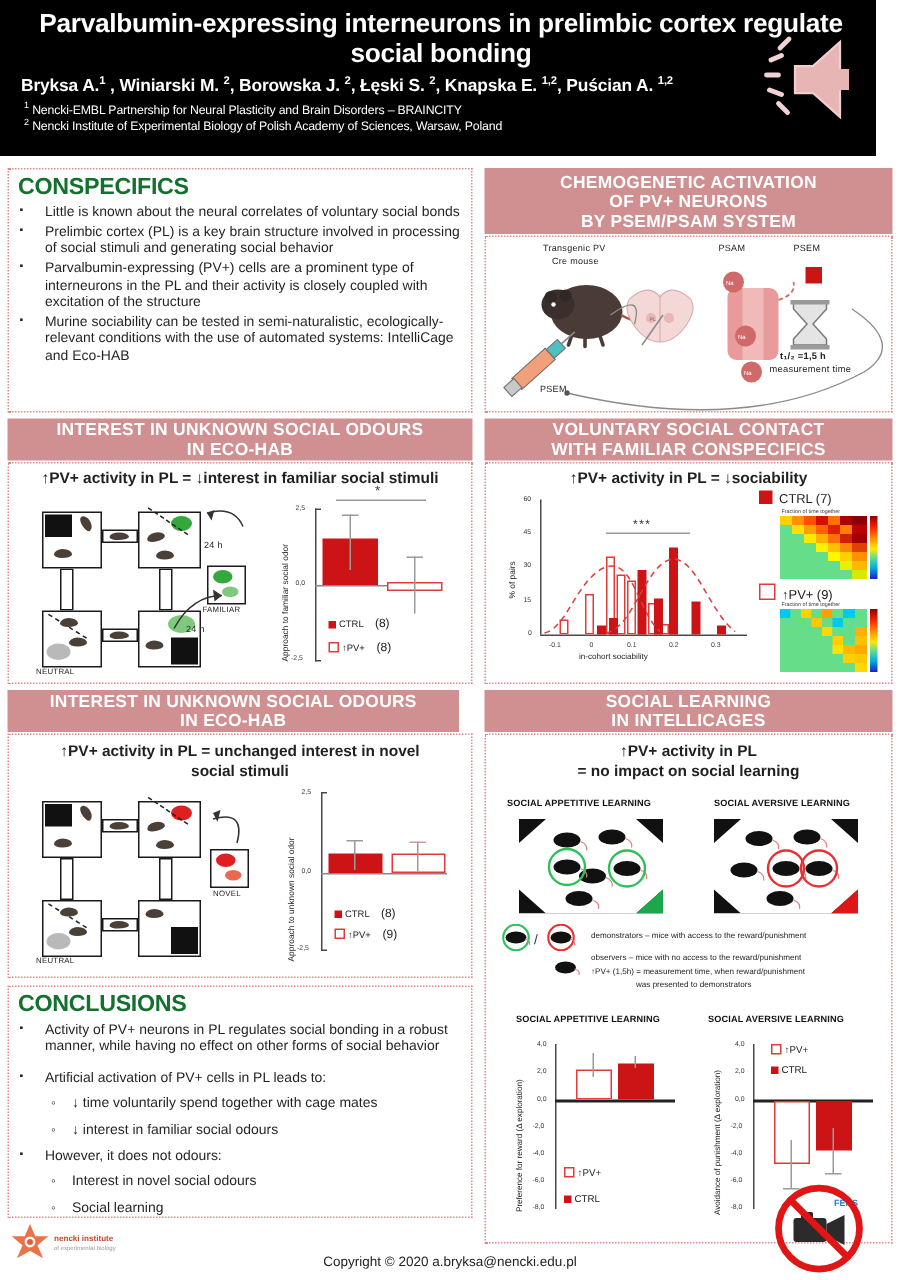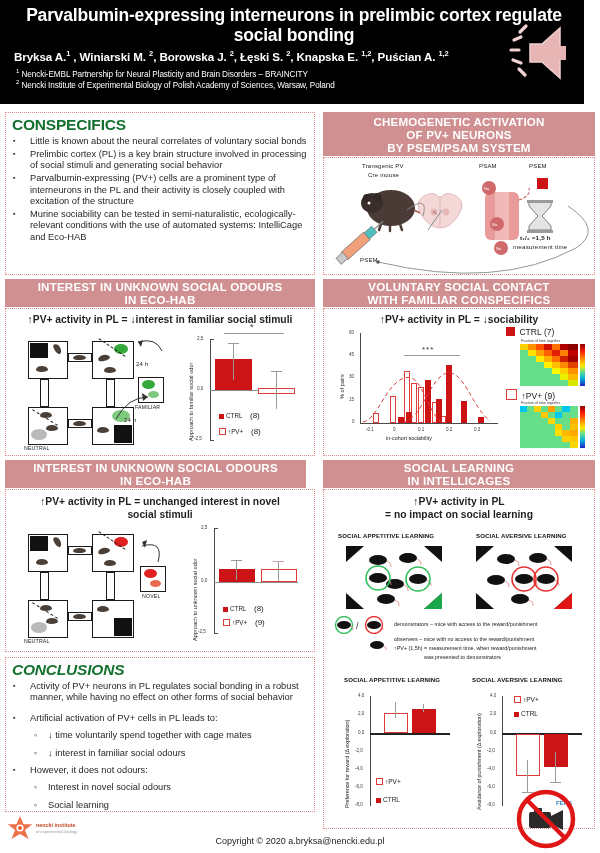"CONCLUSIONS" div.greenhead { font-style: italic -> none }
